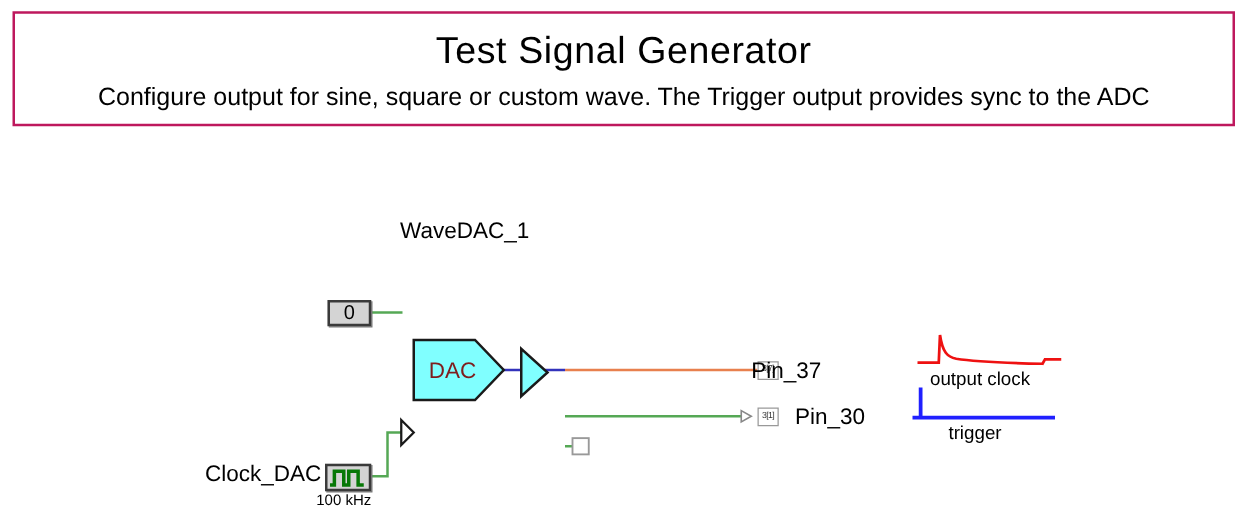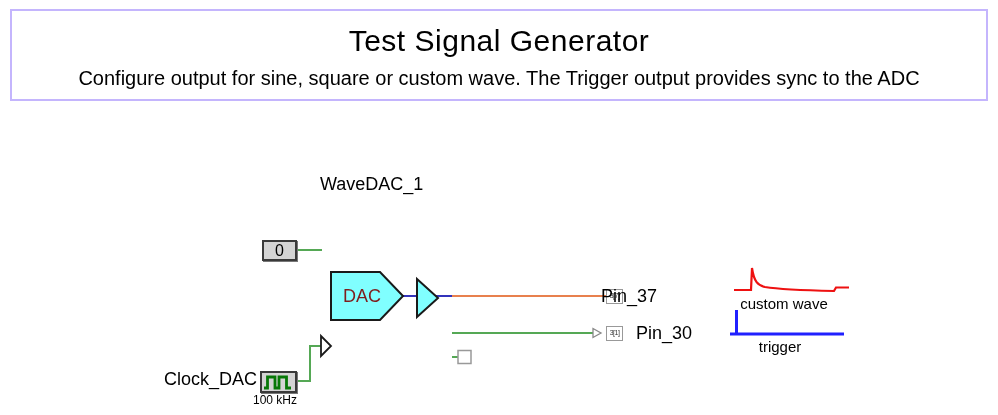"Test Signal Generator" .title-box { border: 2px solid #c4b5fd -> 2px solid #be185d }
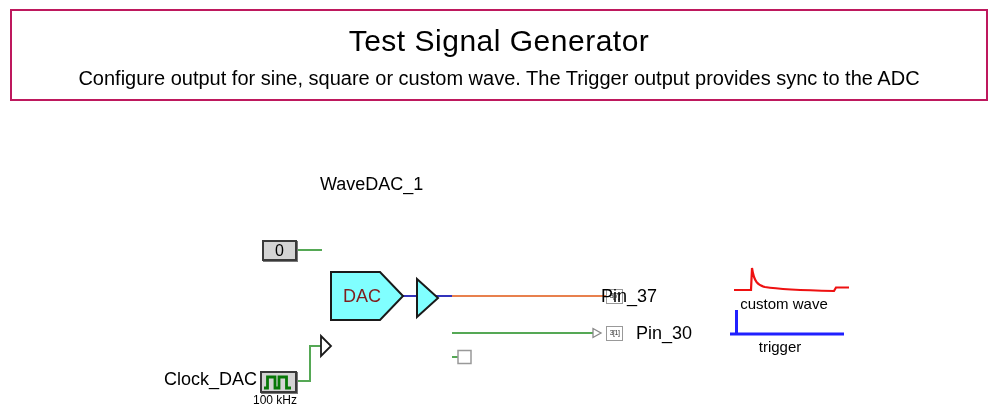"custom wave" div.abs { text: custom wave -> output clock }
